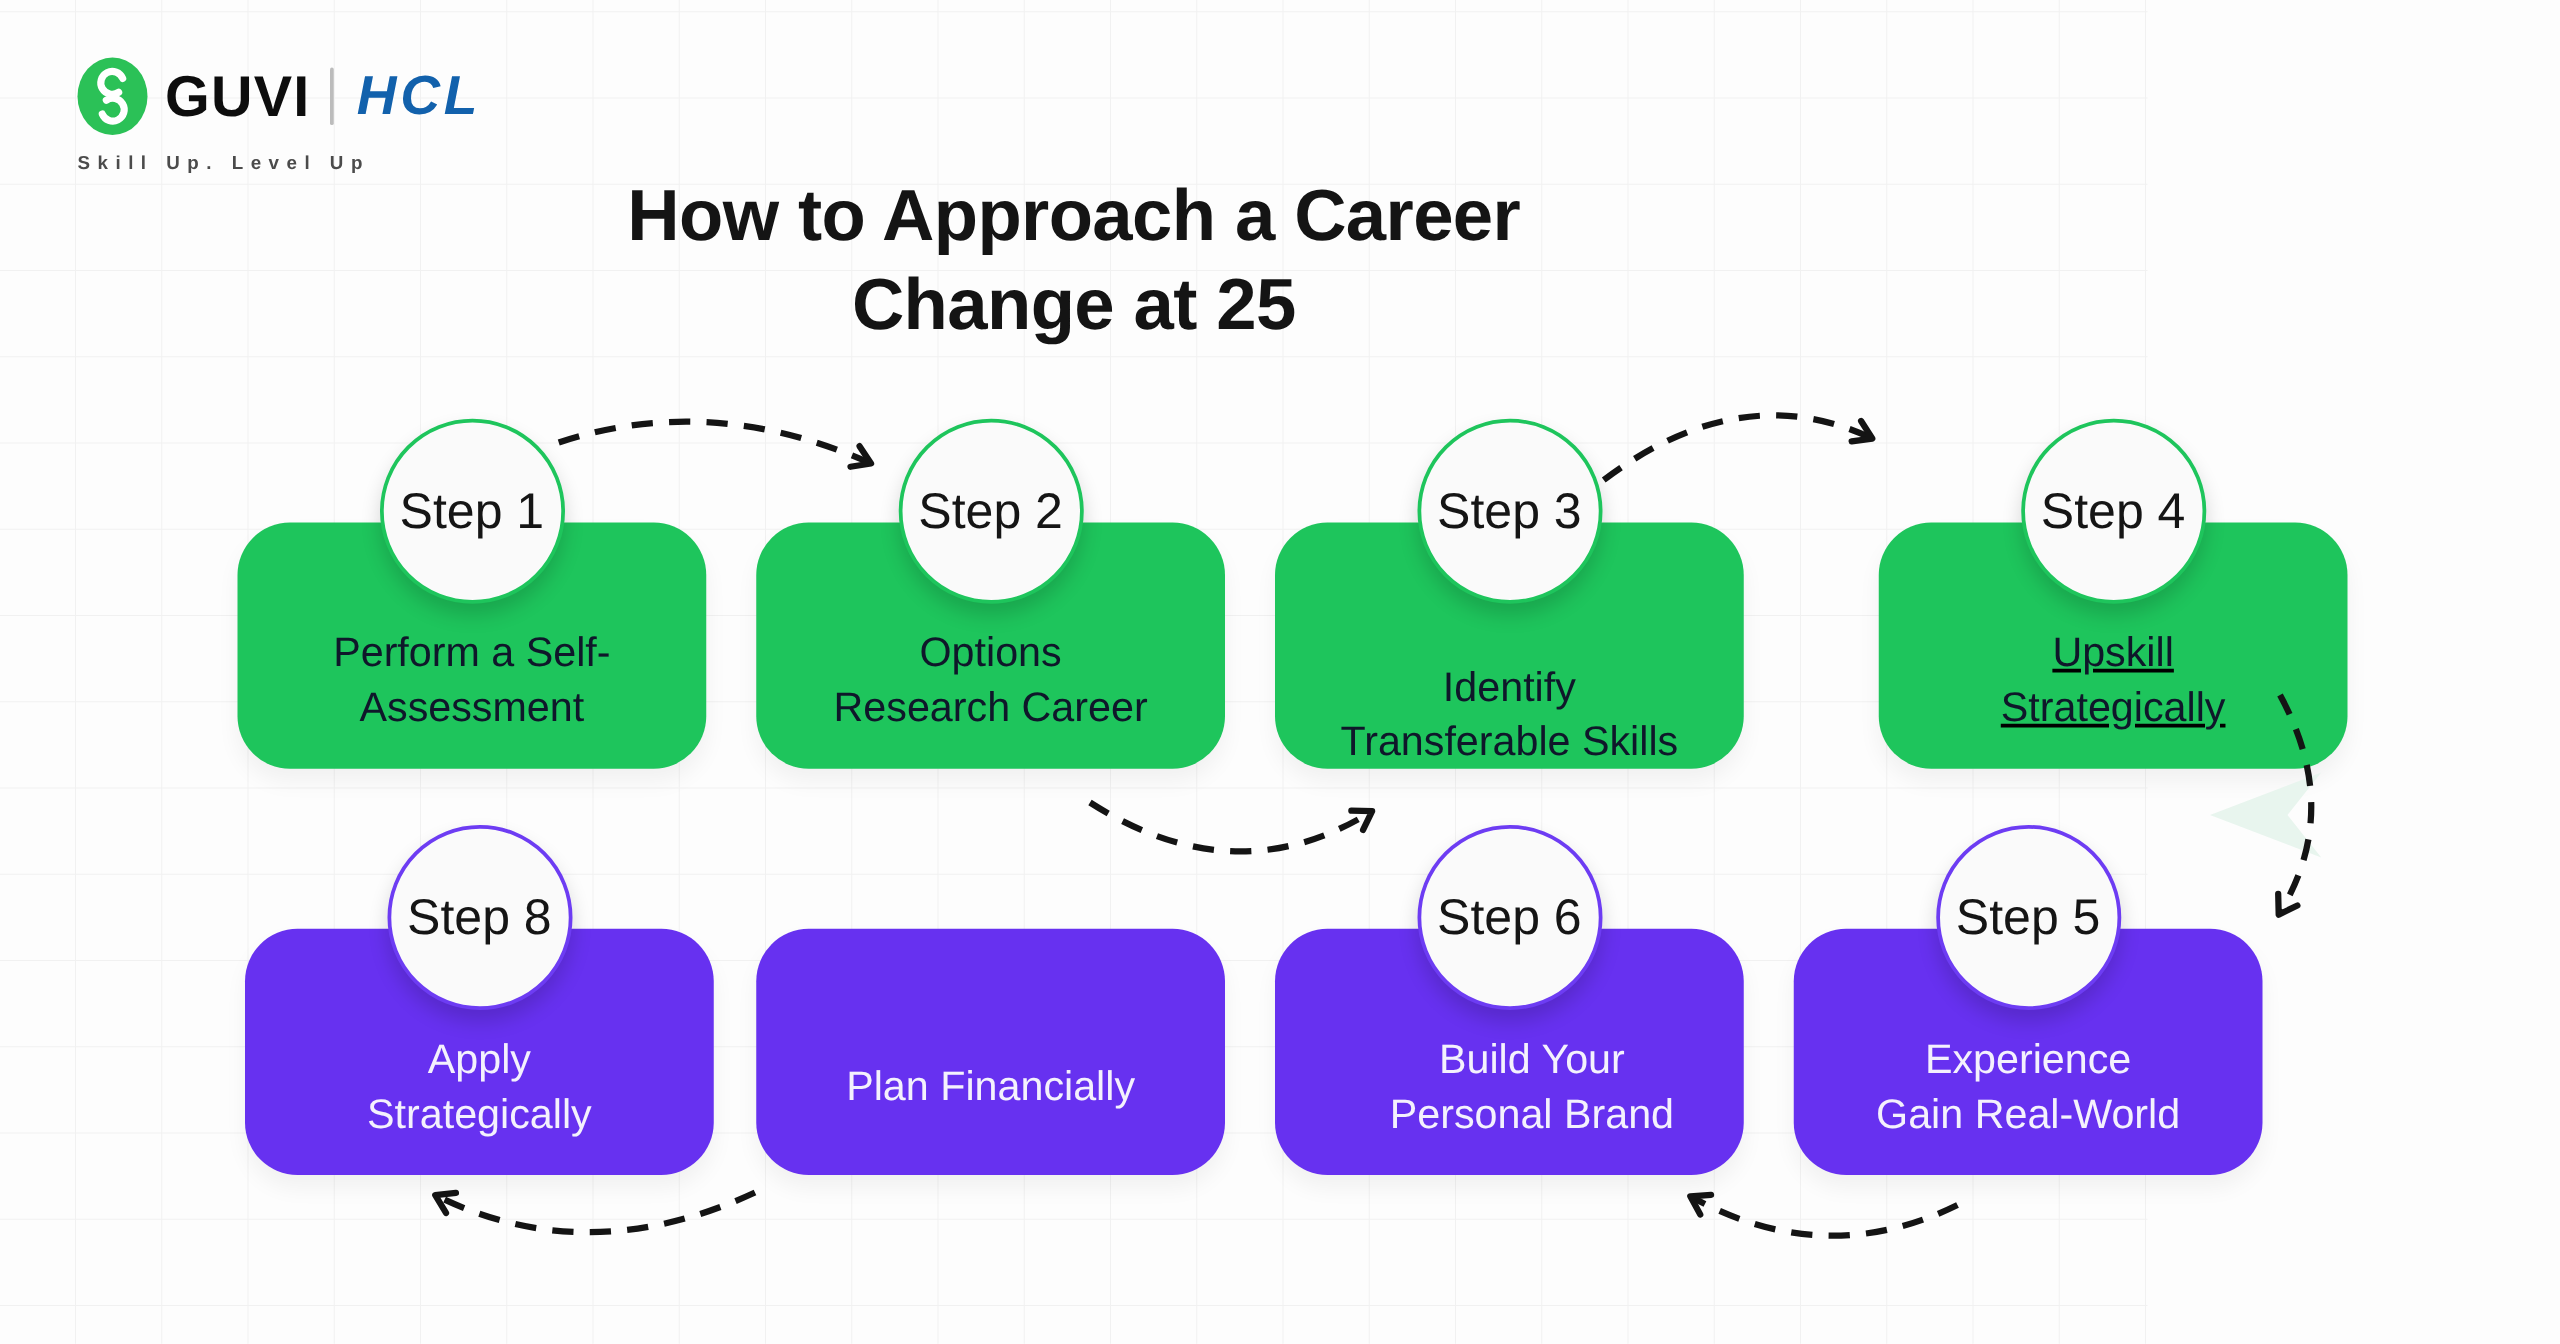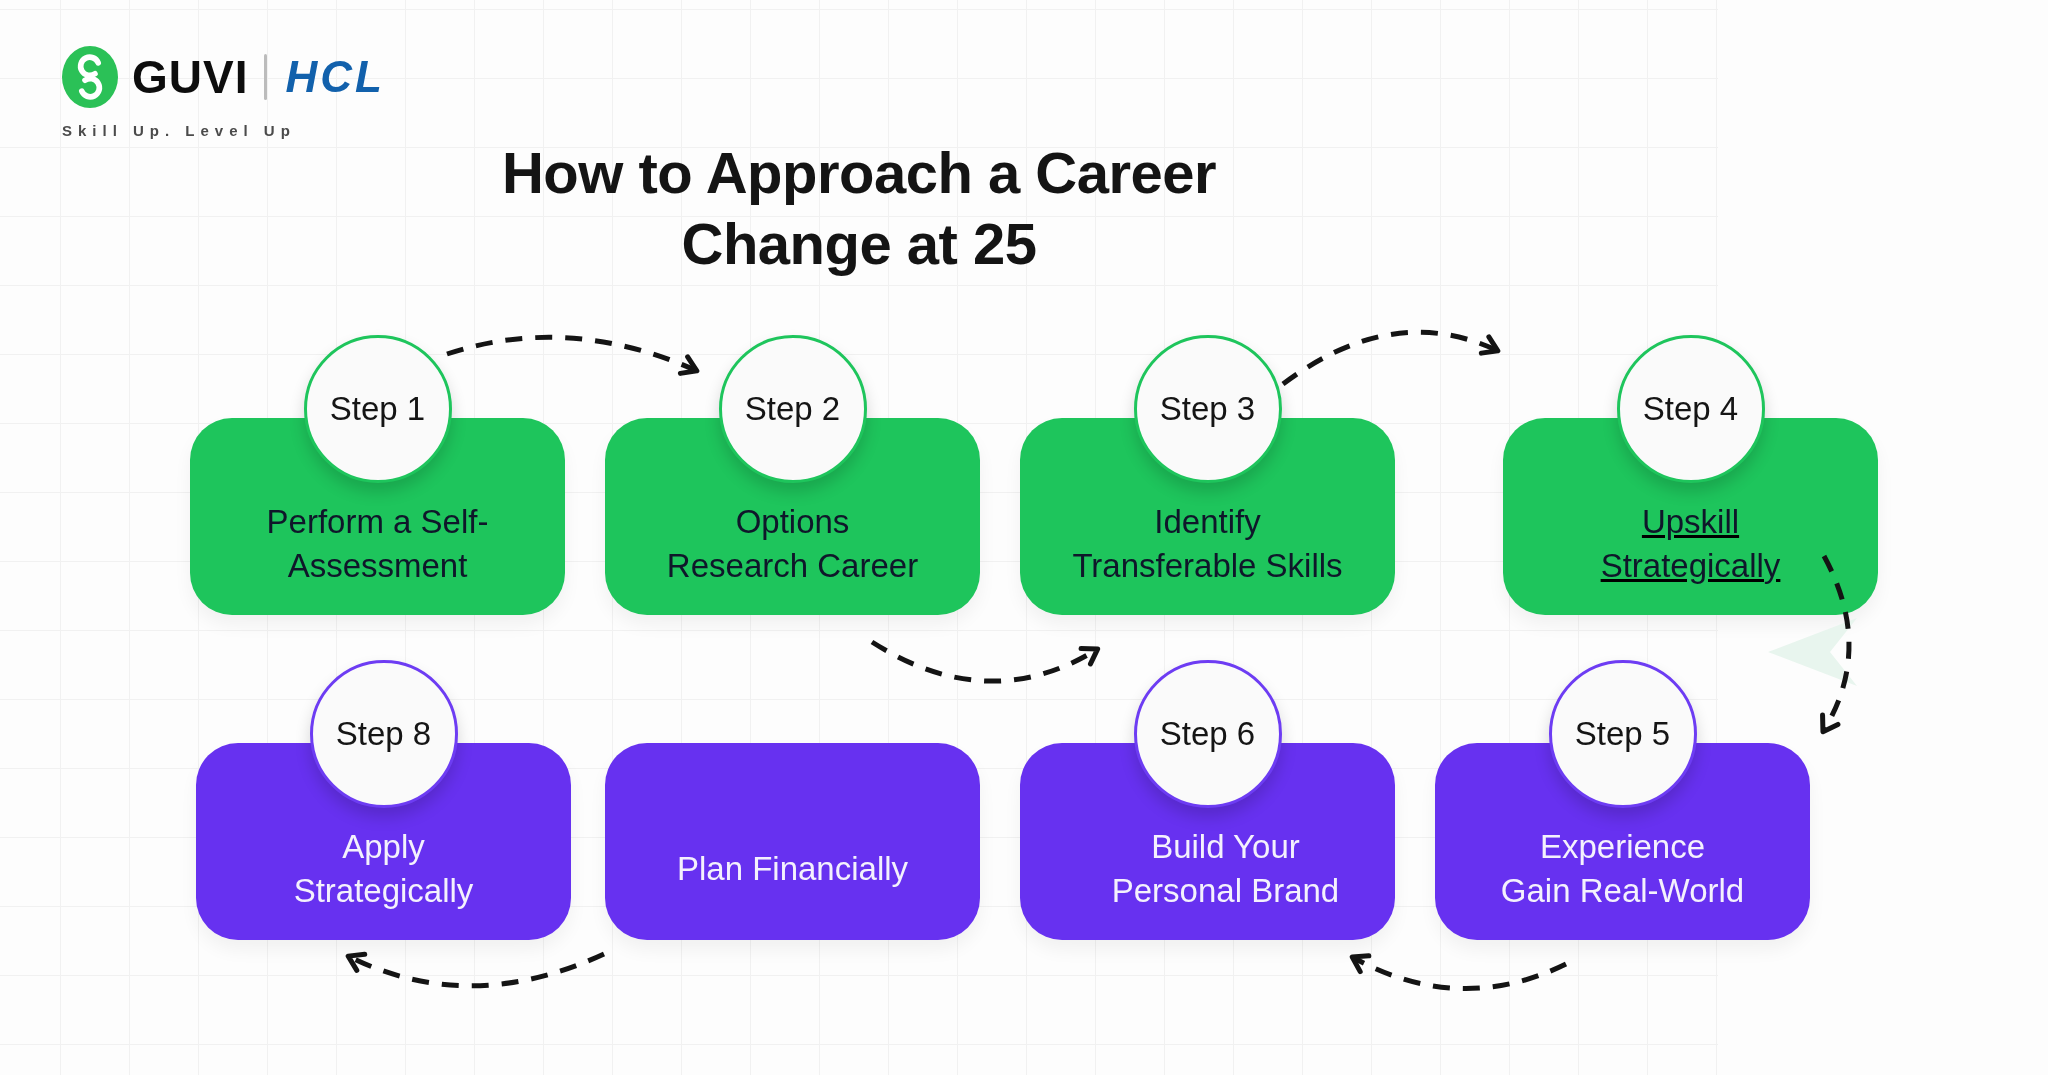"Step 1" .badge { font-size: 33px -> 40px }
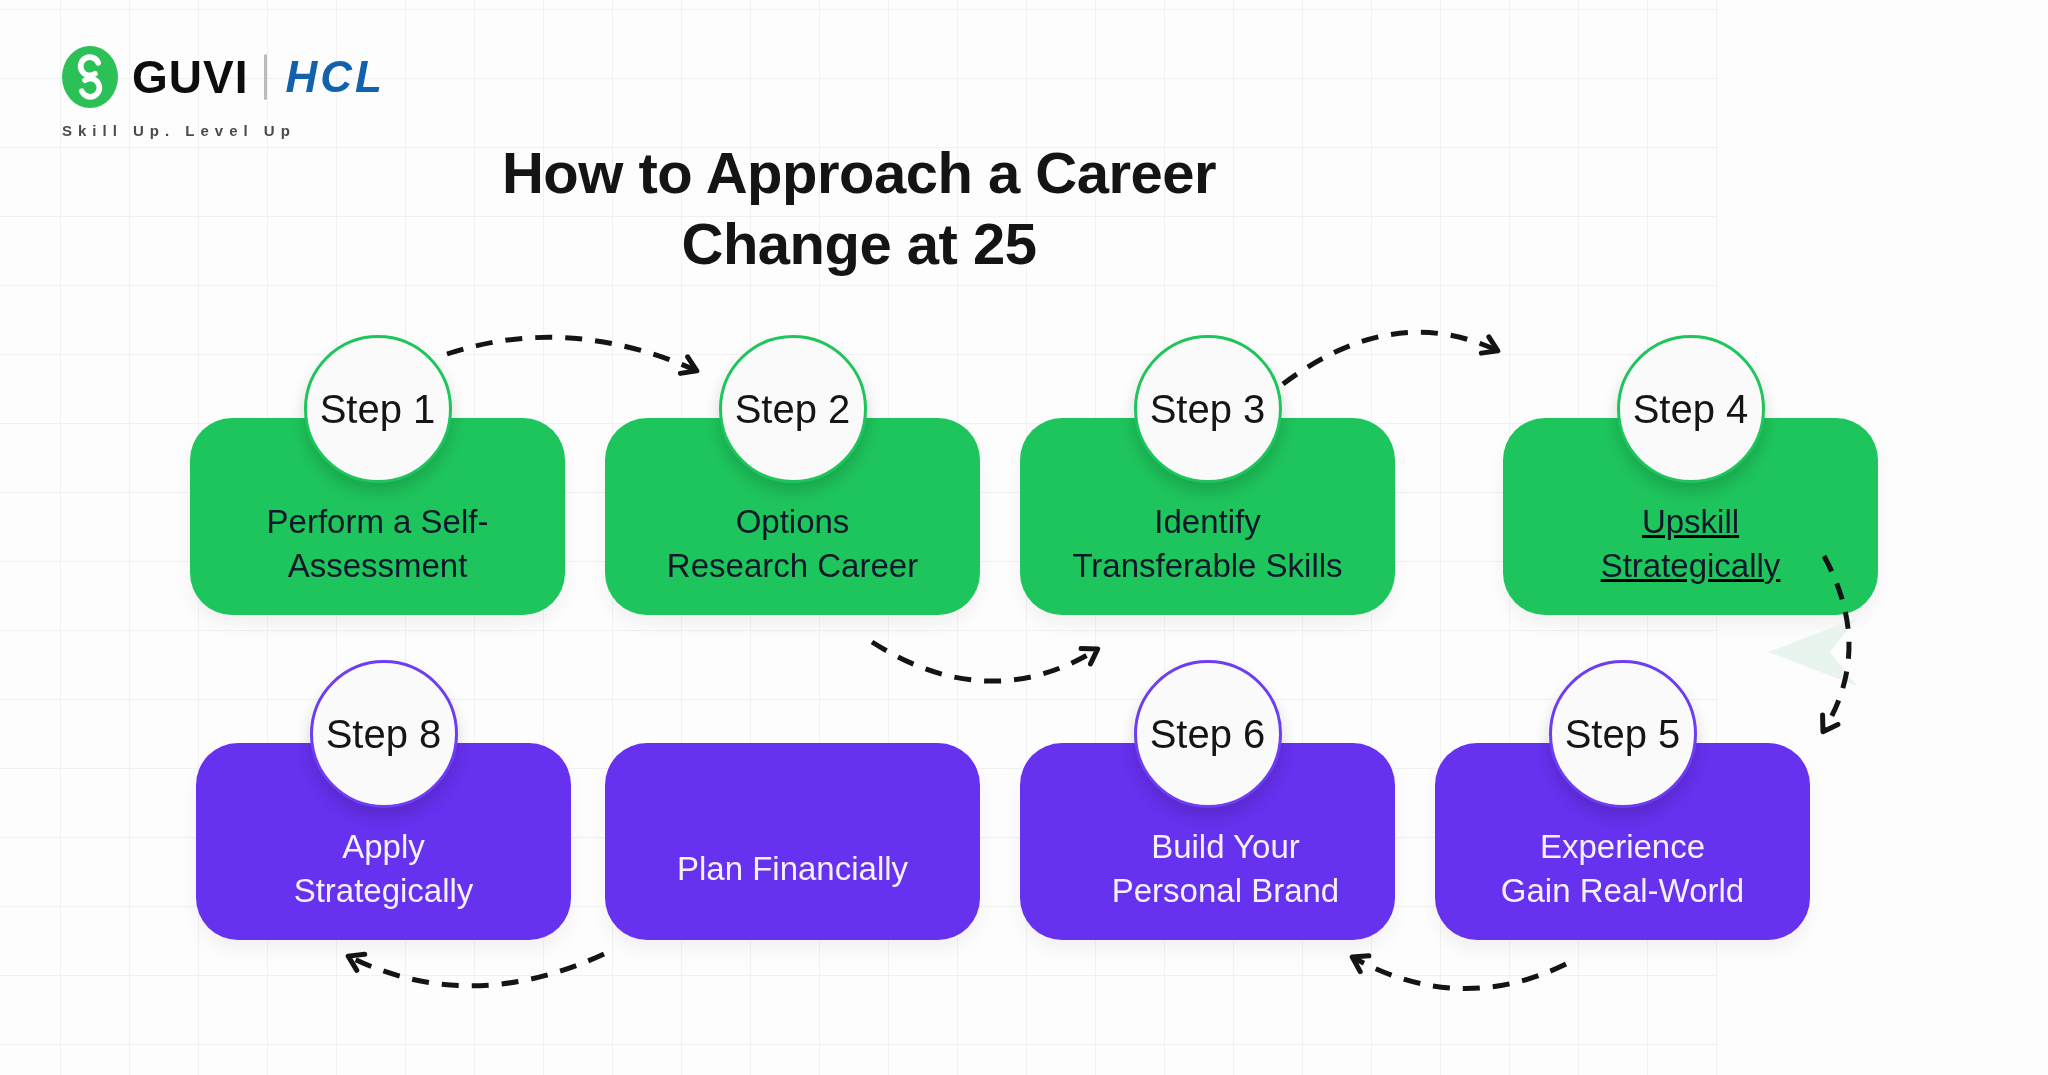"Step 3" .pos-a3 { align-items: none -> flex-end }
